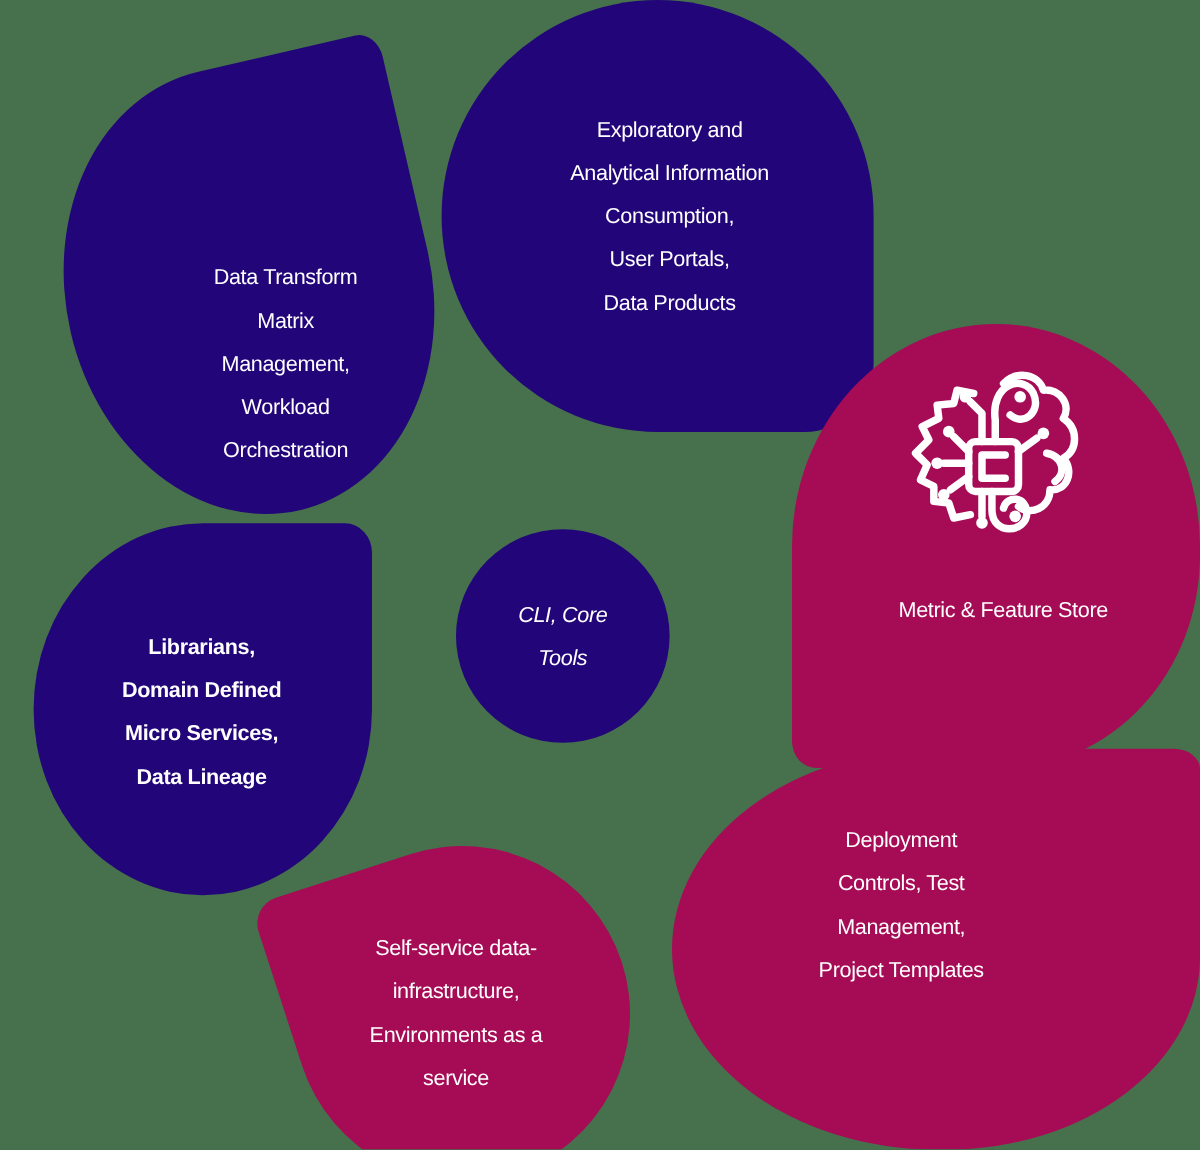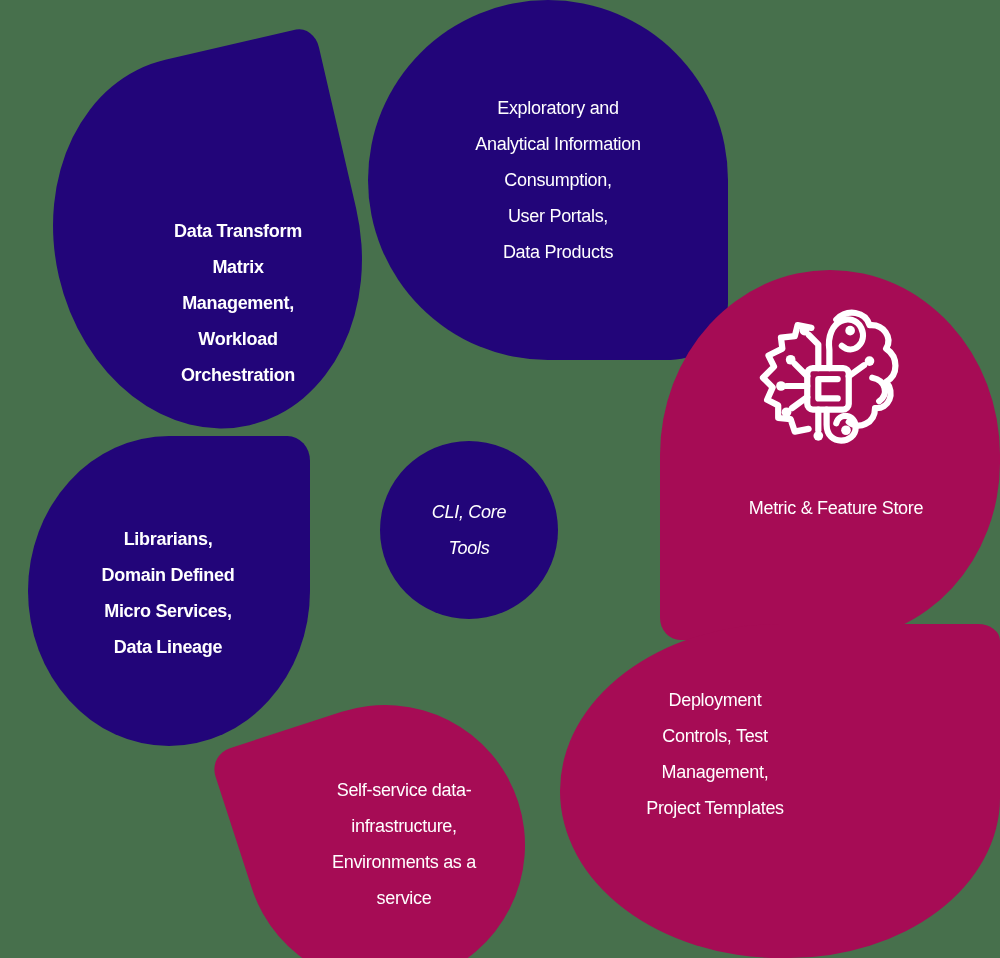"Data Transform" #label-dt { font-weight: bold -> none }
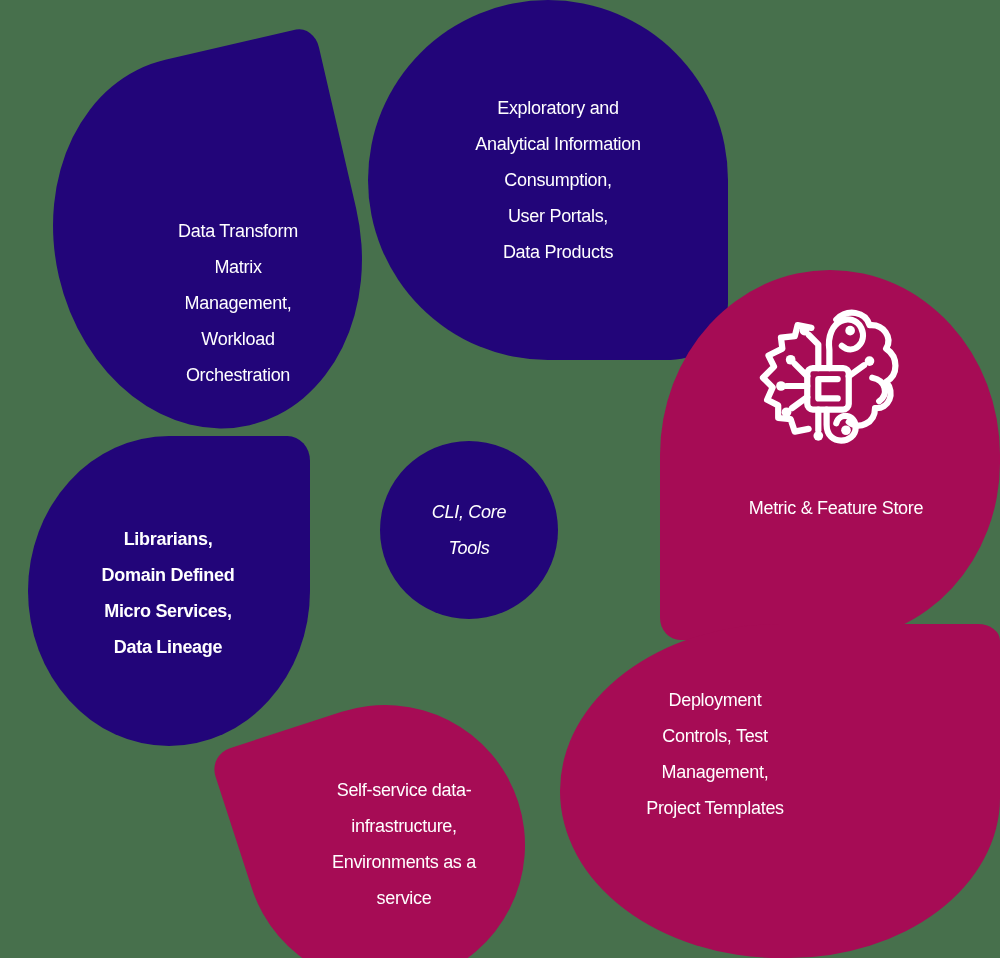"Deployment" #label-deploy { left: 540px -> 576px }
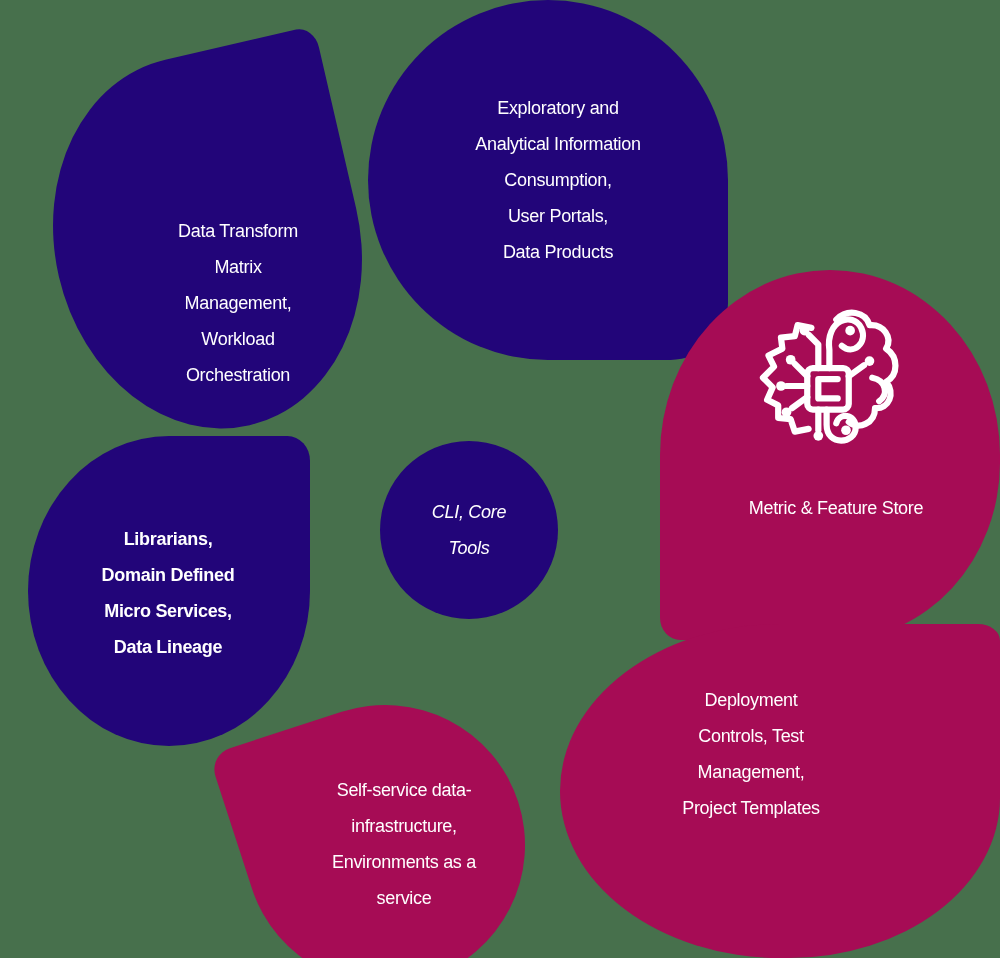"Self-service data-" #label-ss { left: 234px -> 210px }
